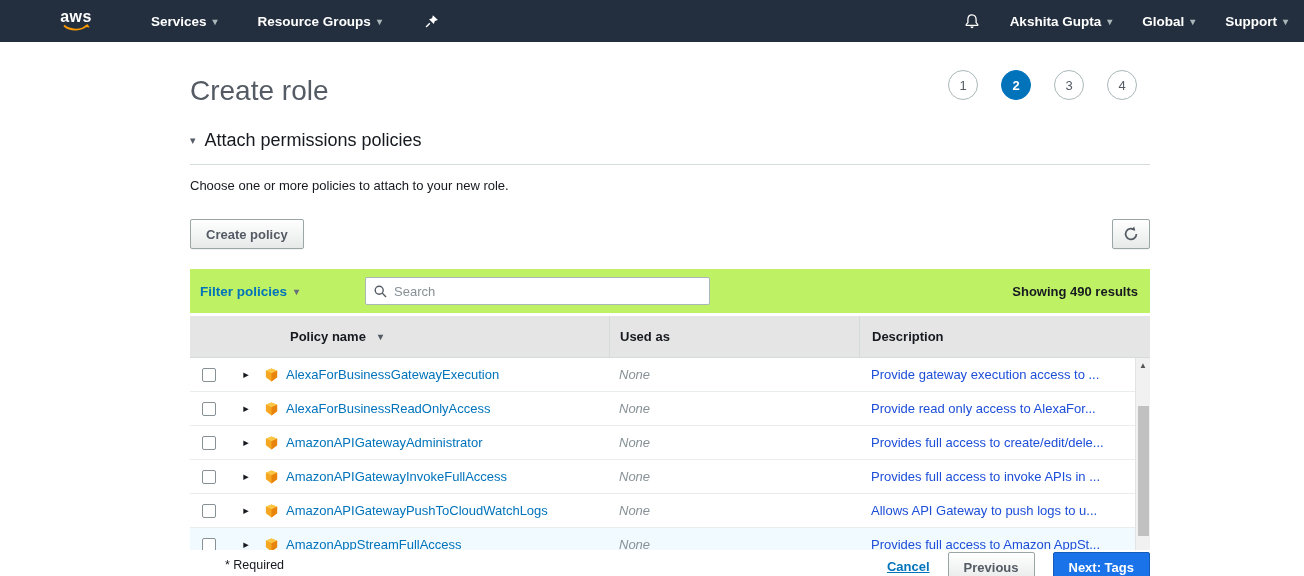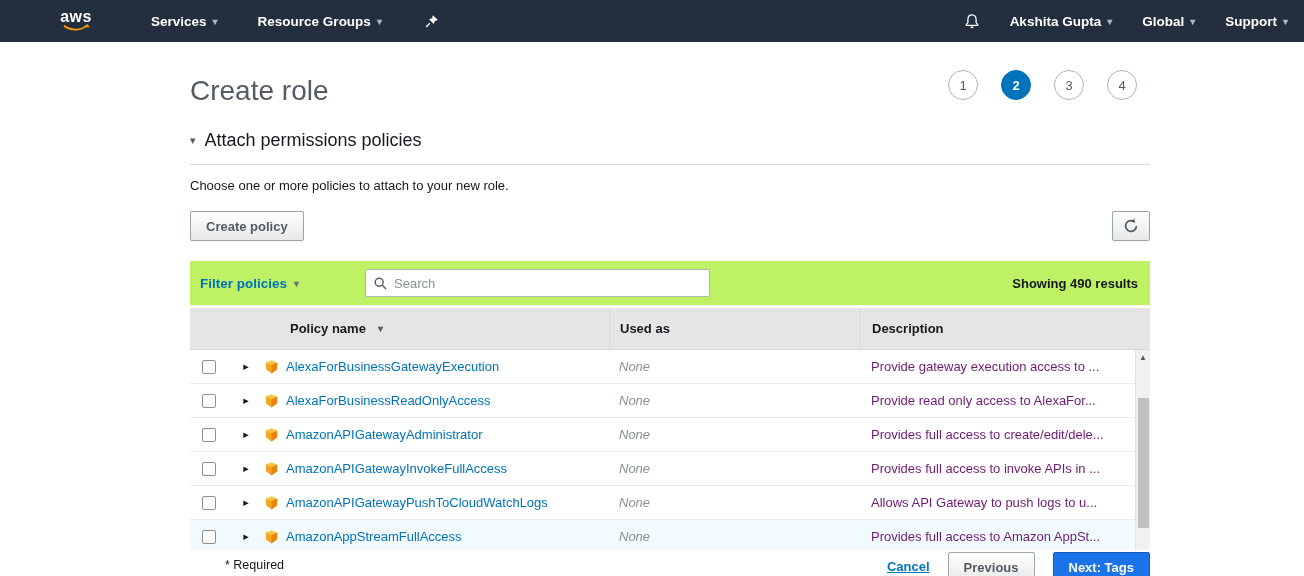"Create policy" .btn-row { margin-top: 18px -> 26px }
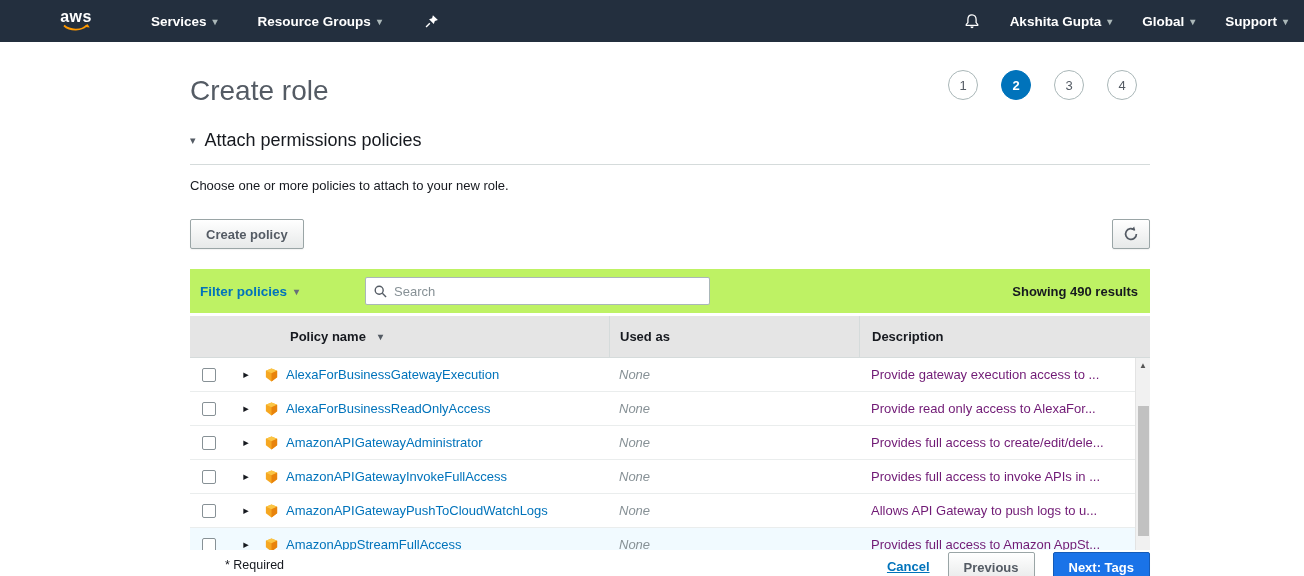"Provide gateway execution access to" .desc-val { color: #701a75 -> #1d4ed8 }
